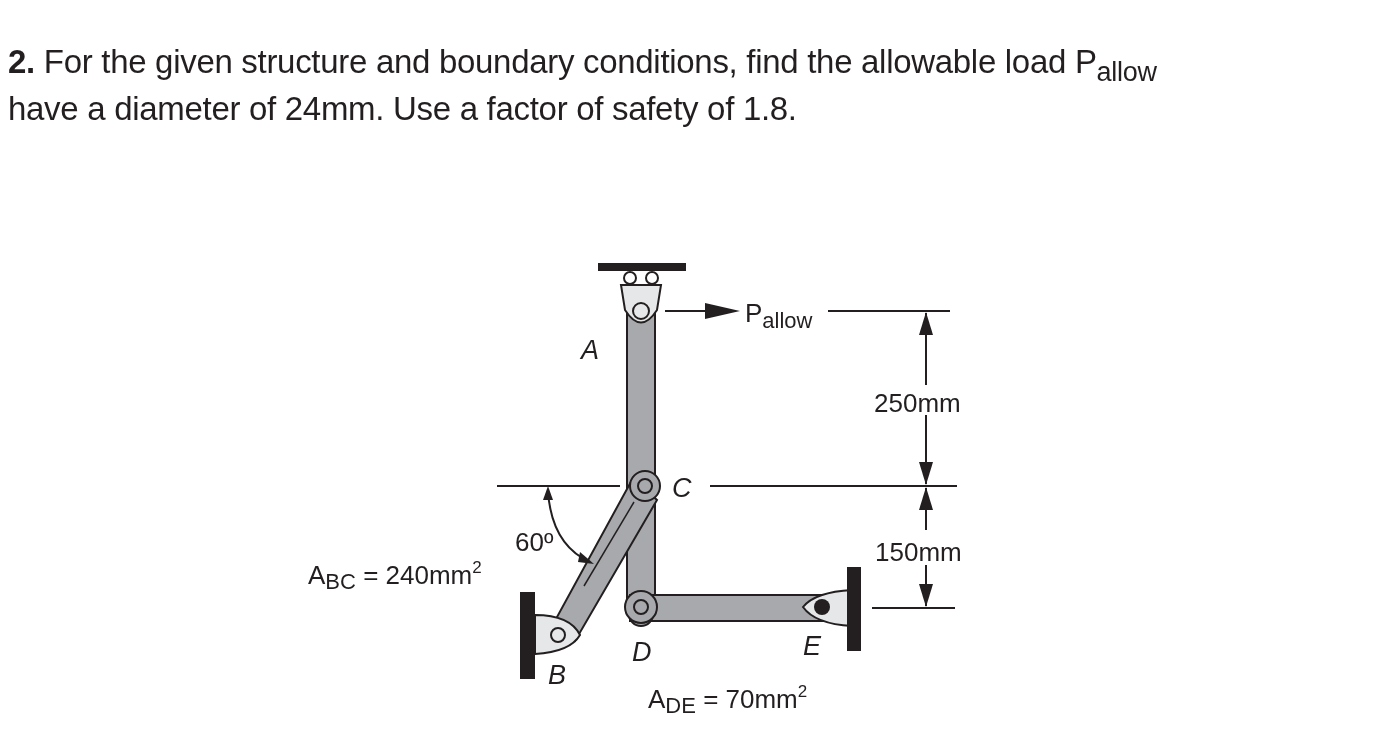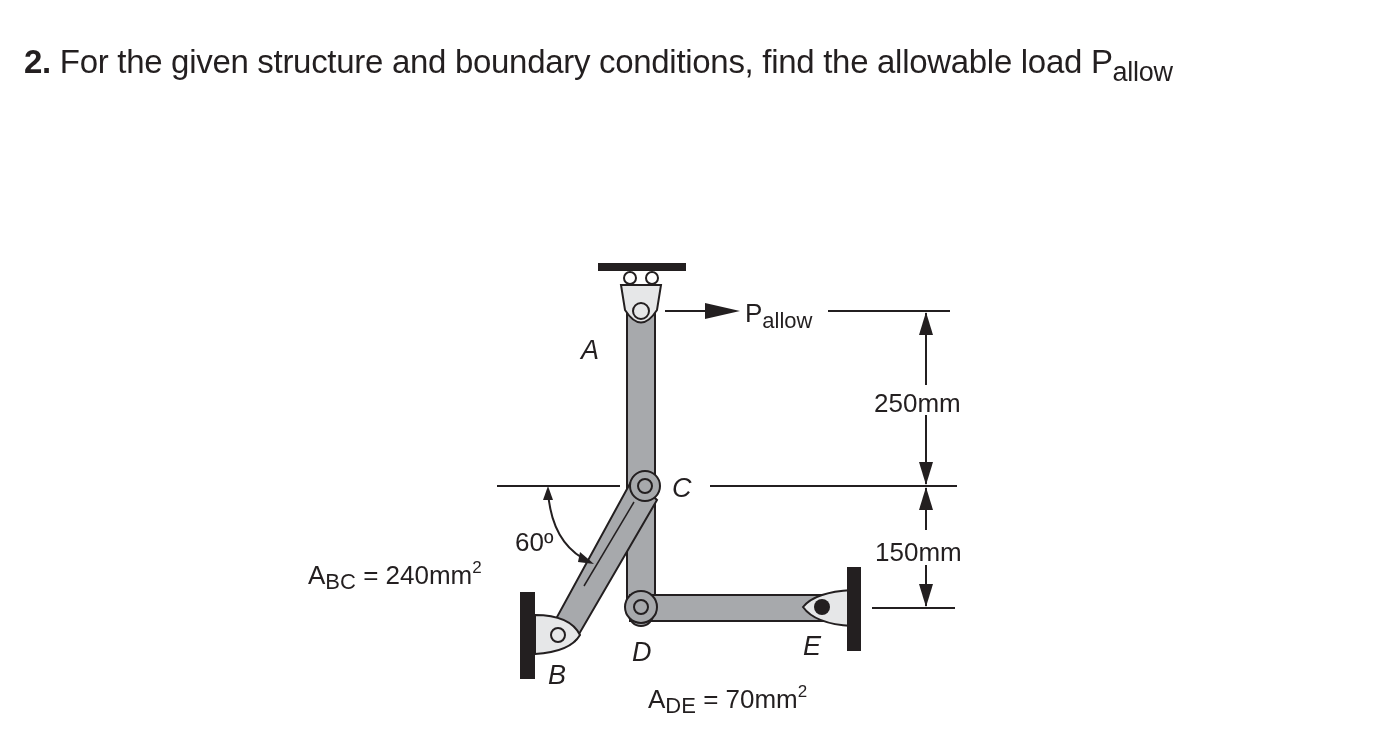"2. For the given structure" .problem { left: 24px -> 8px }
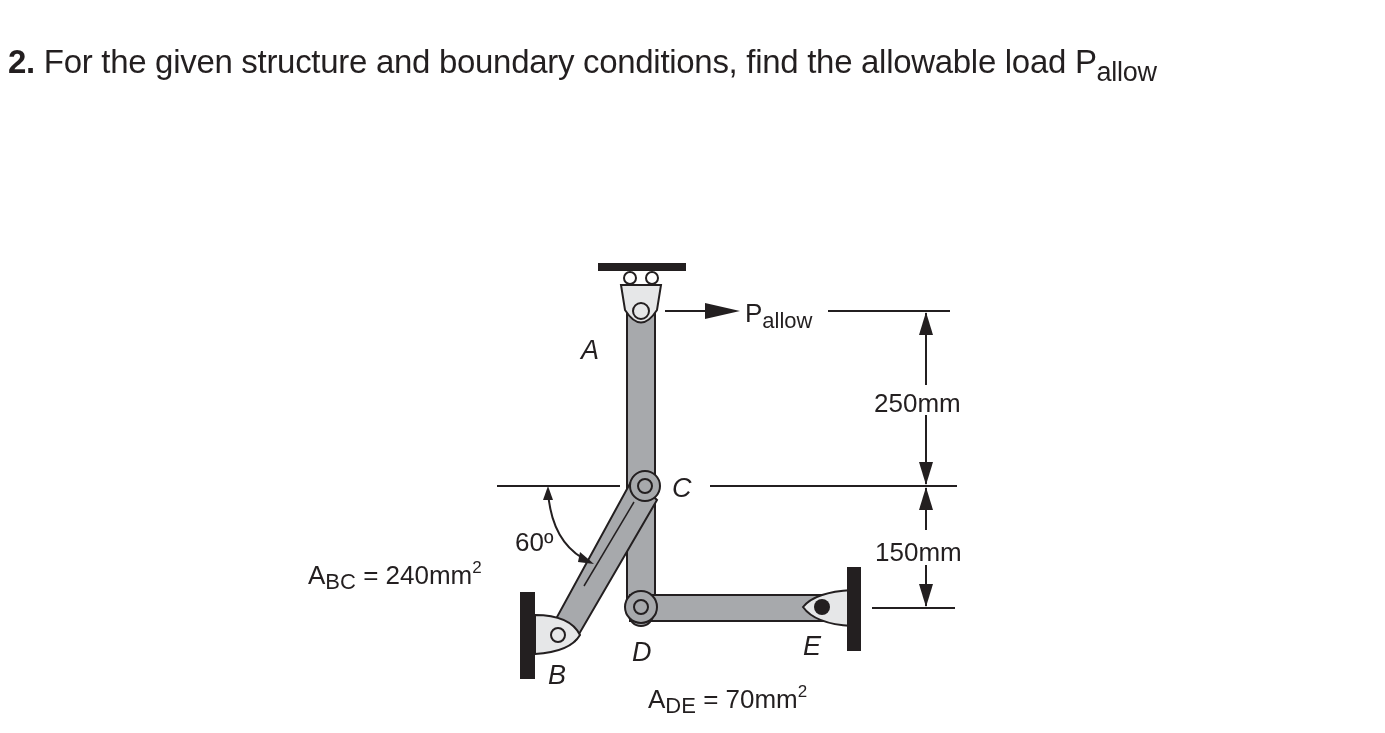"have a diameter of 24mm." div { html: none -> <div>have a diameter of 24mm. Use a factor of safety of 1.8.</div> }
